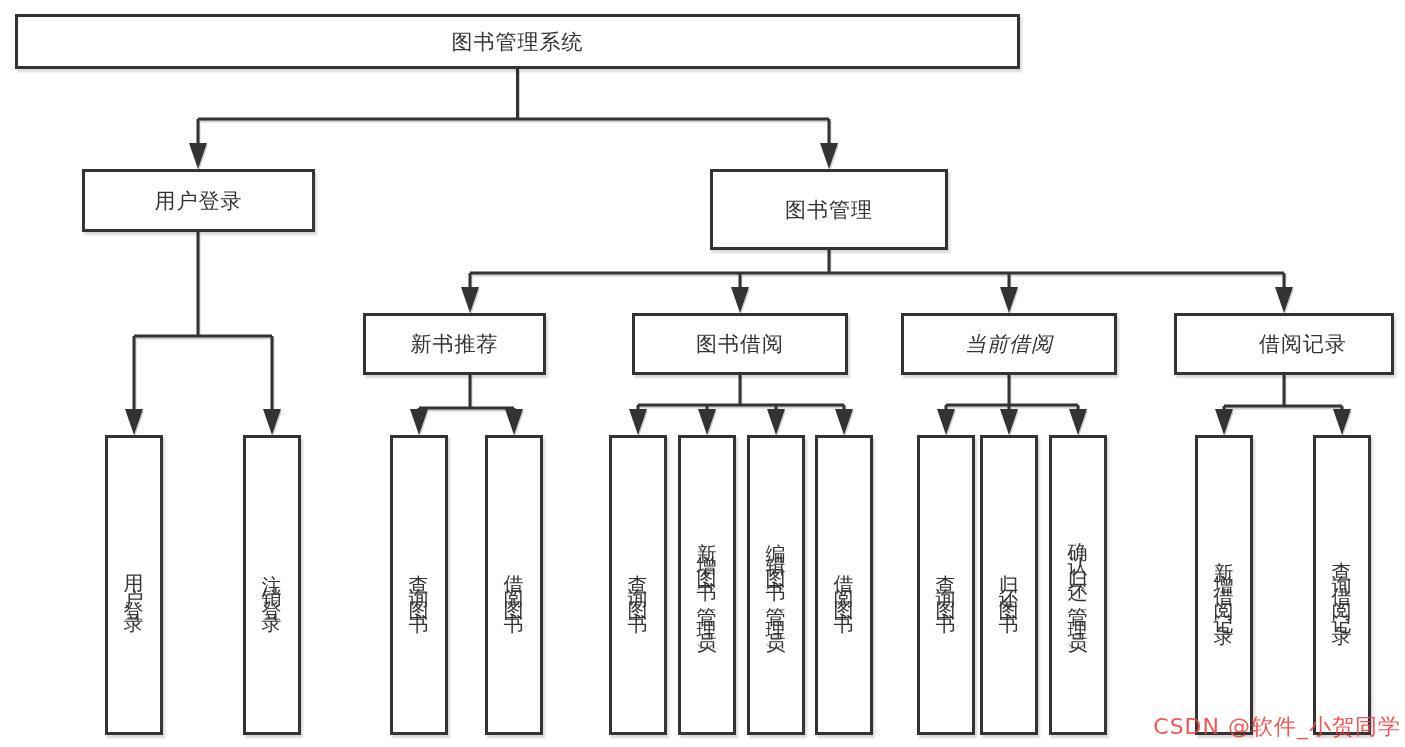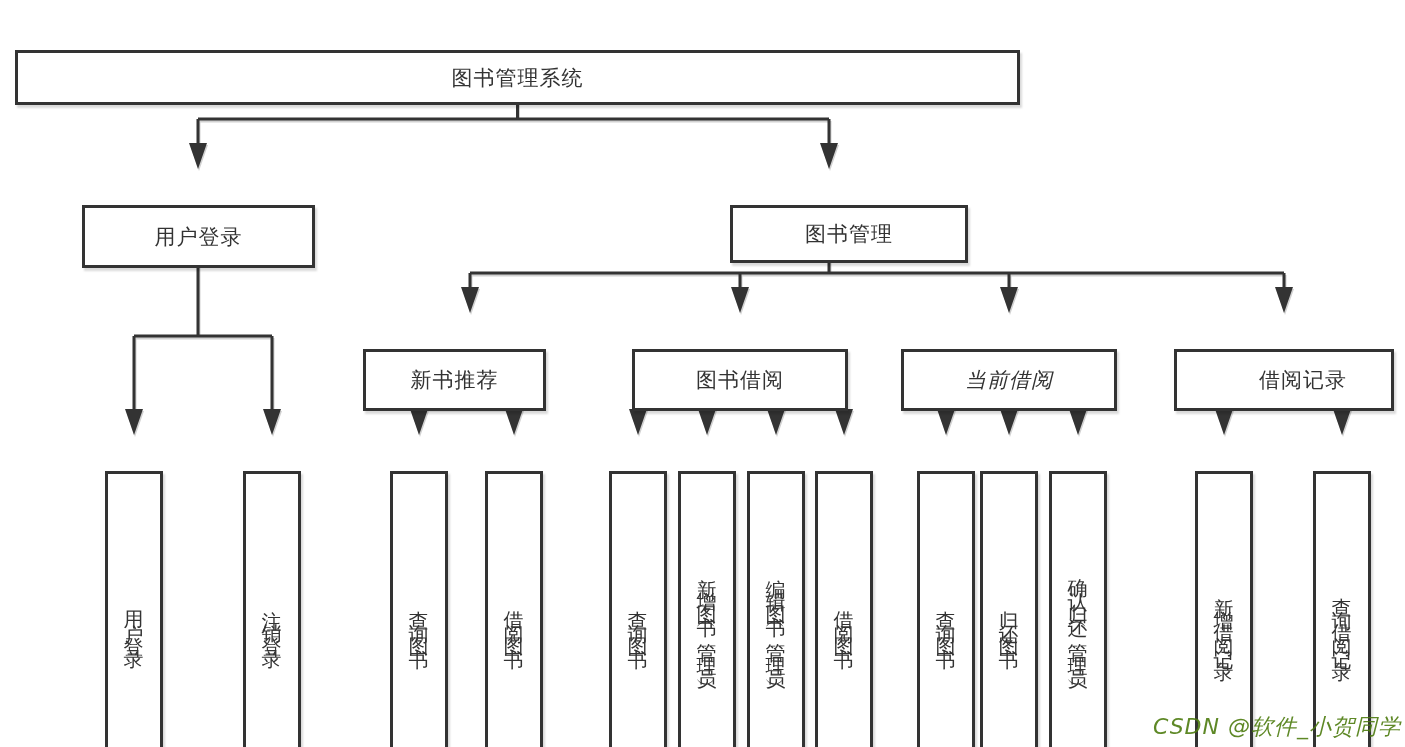"图书管理系统" .node { margin-top: 36px -> none }
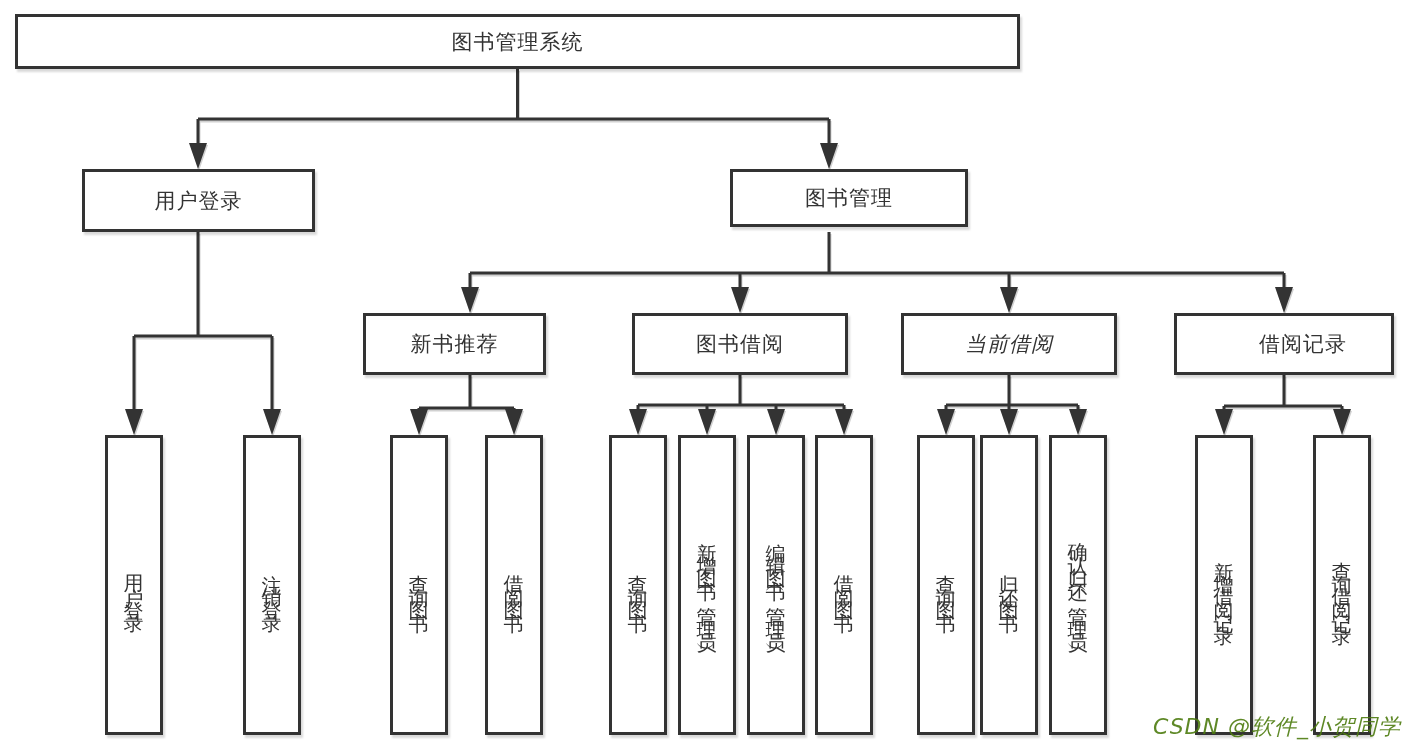"图书管理" div.node { height: 58px -> 81px; left: 730px -> 710px }
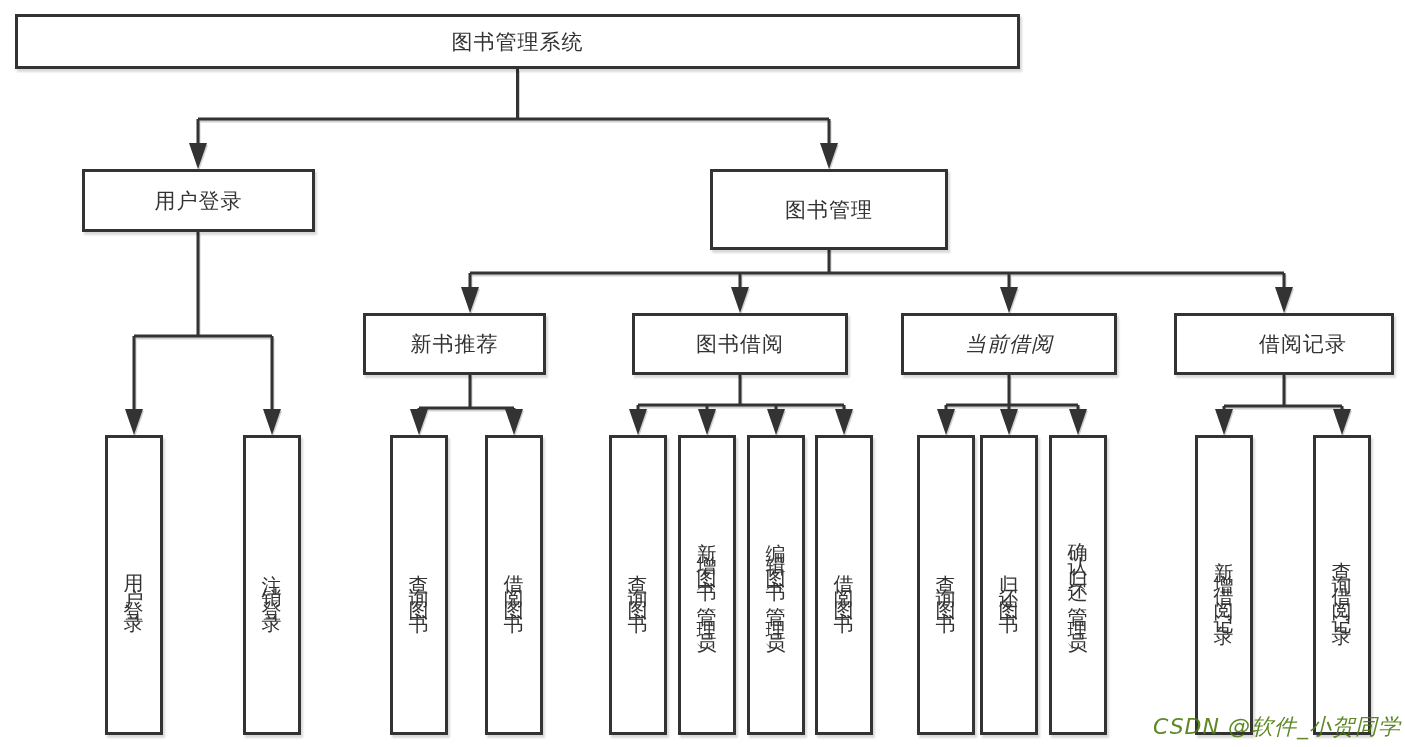"CSDN @软件_小贺同学" .watermark { color: #4d7c0f -> #ef4444; font-style: italic -> none }
